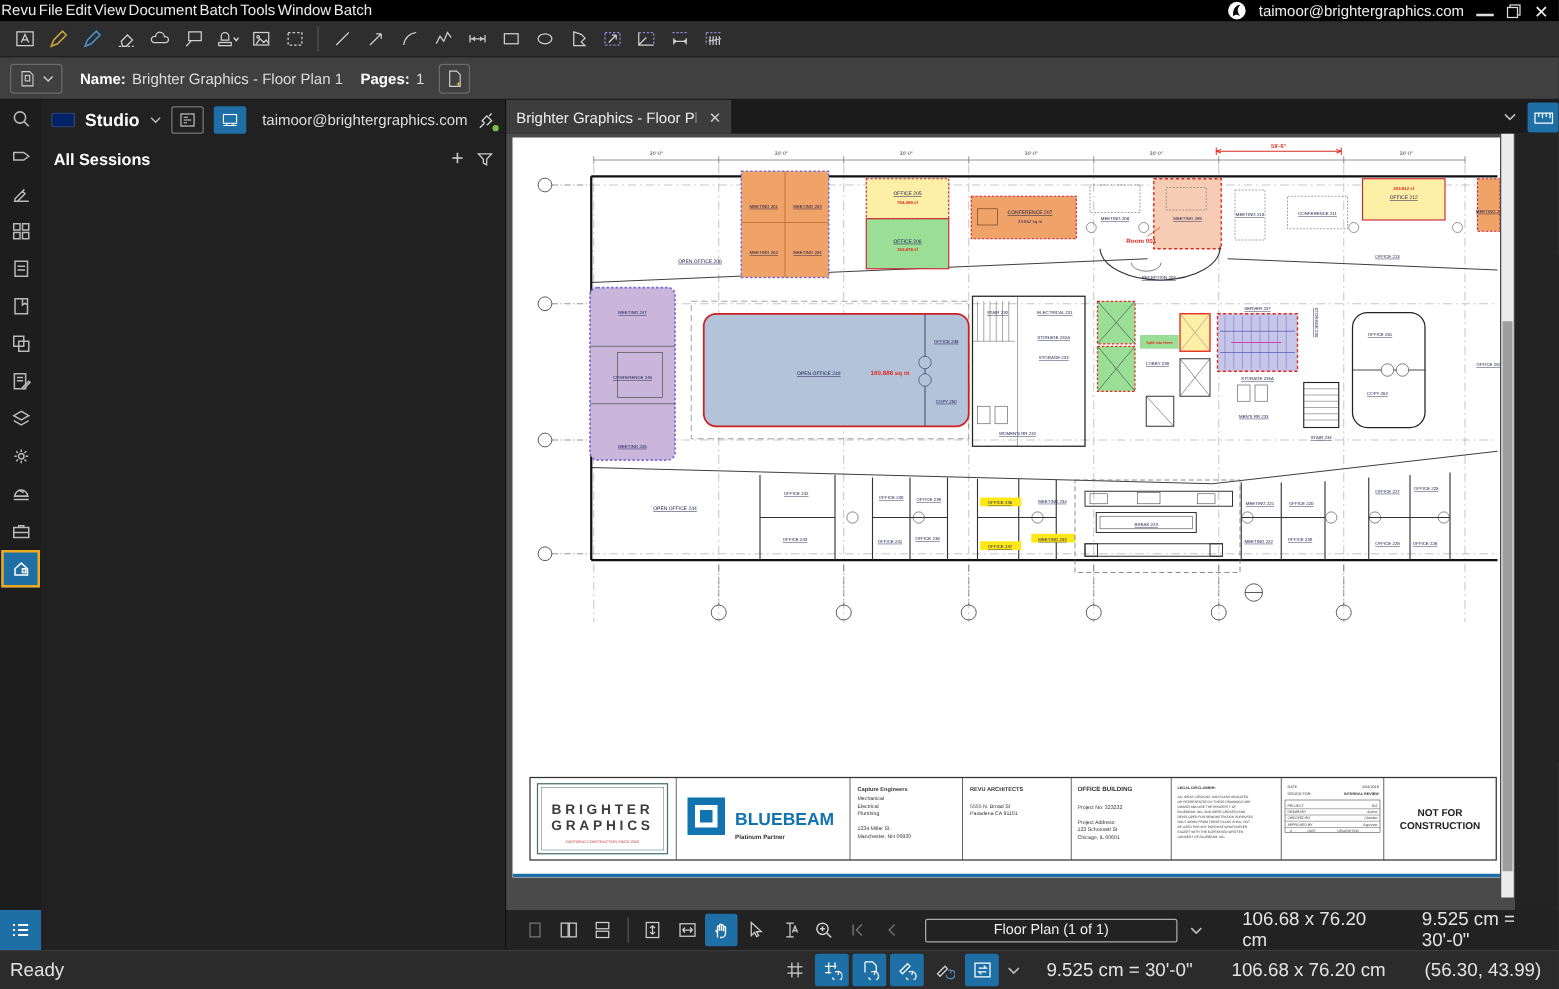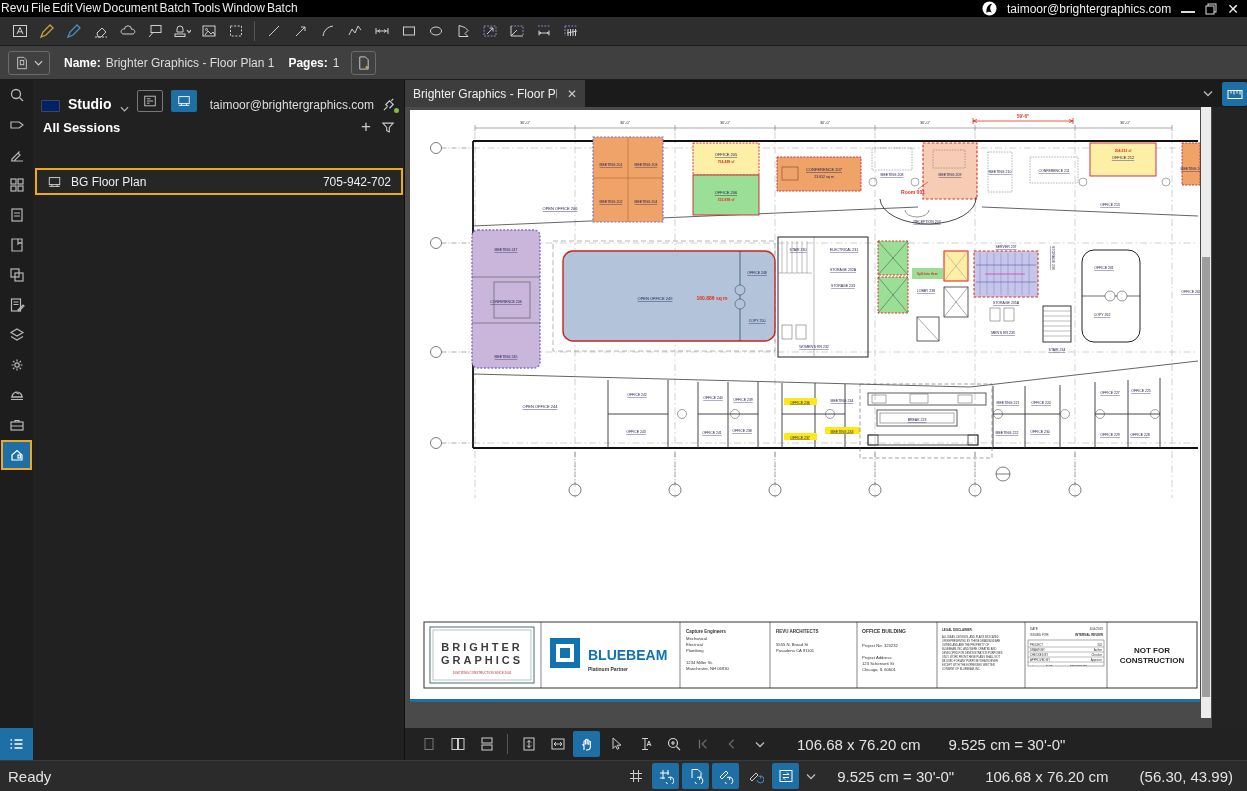"Studio" #phead { align-items: flex-end -> center }
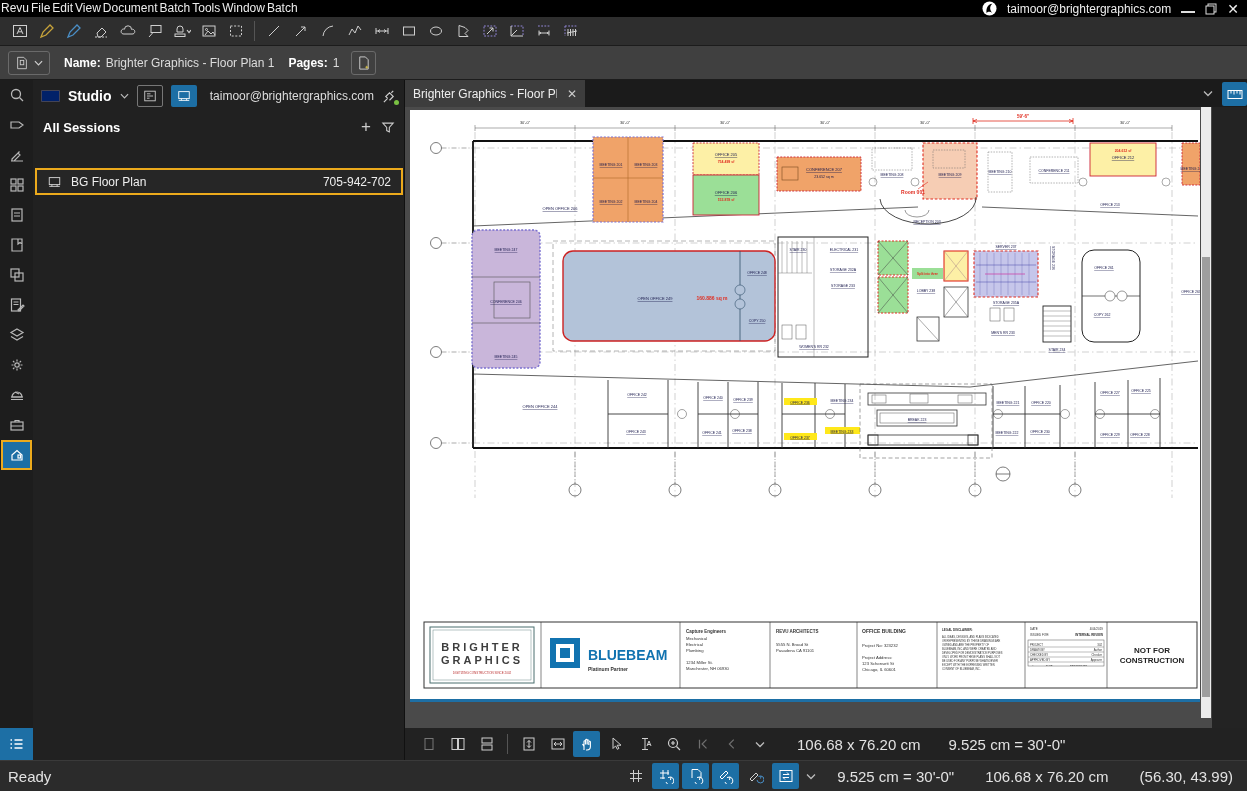"BG Floor Plan" div { html: <div> <svg> <rect></rect> <path></path> </svg> <span>BG Floor Plan</span> <span>705-942-702</span> </div> -> none }
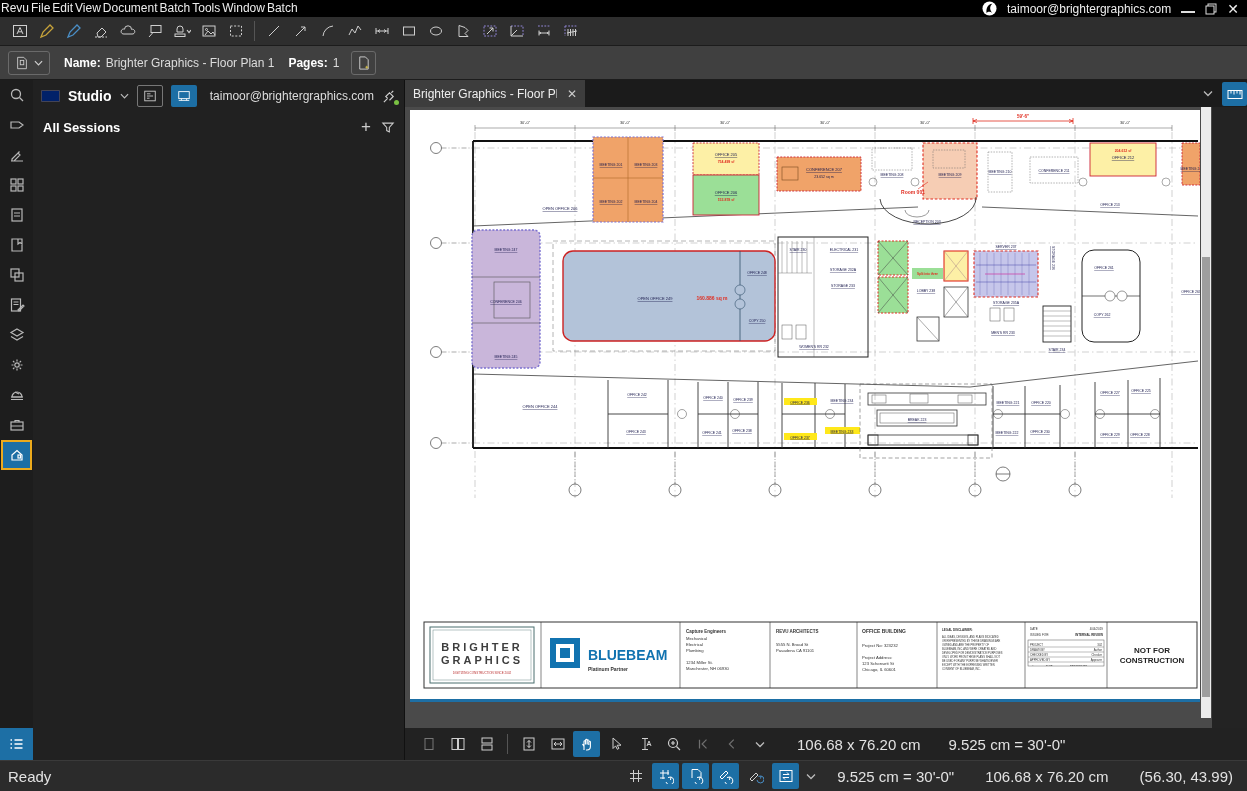"Floor Plan (1 of 1)" span { html: none -> <span>Floor Plan (1 of 1)</span> }
